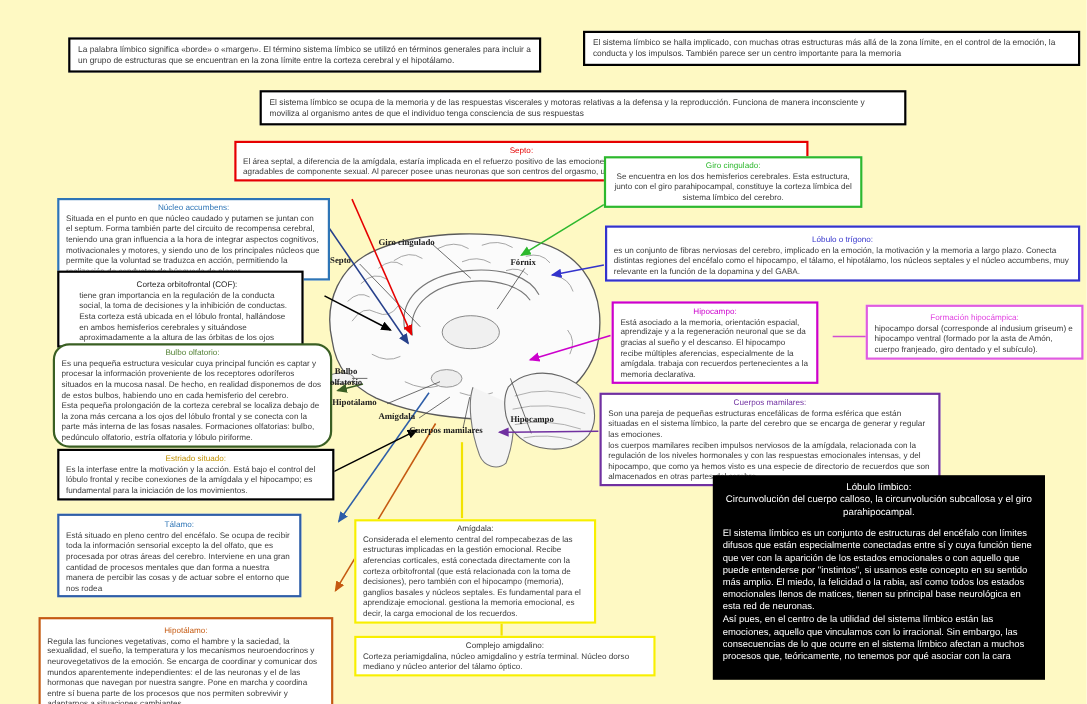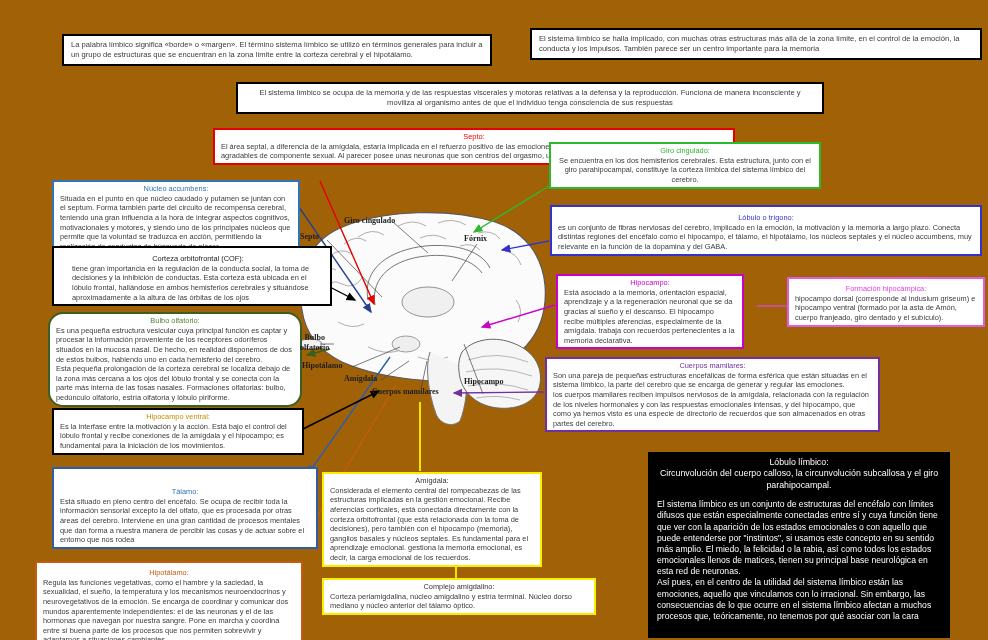"La palabra límbico significa «borde»" .page { background: #a16207 -> #fef9c3 }
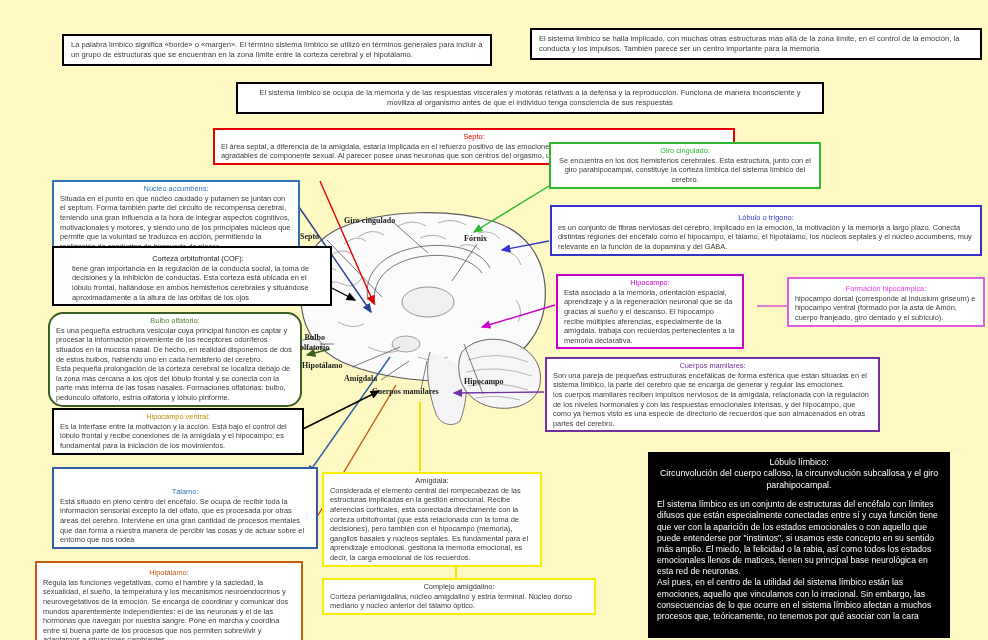"El sistema límbico se ocupa" #b-center { text-align: center -> none }
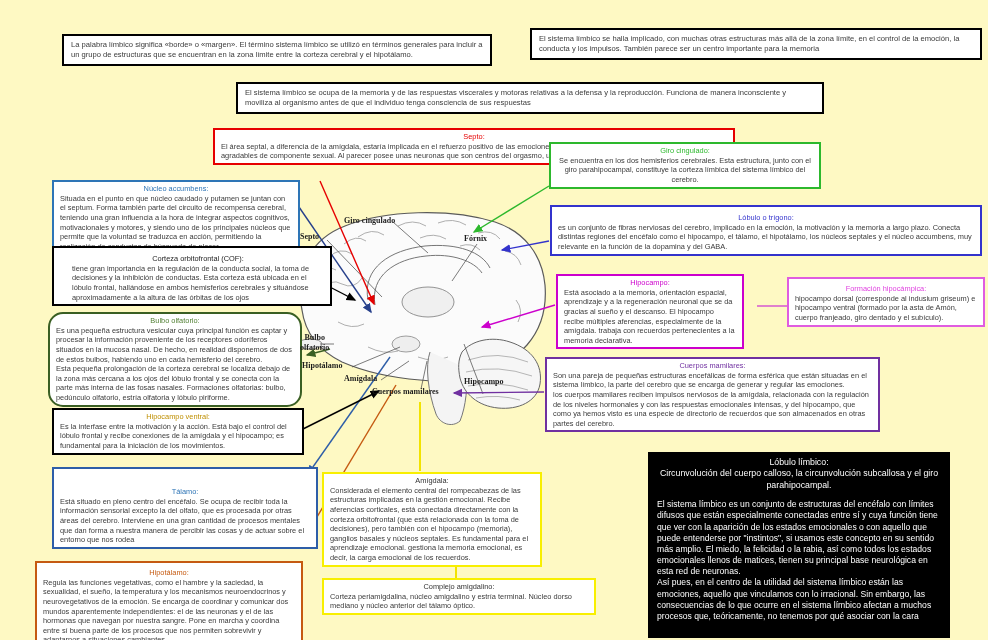"Giro cingulado:" #b-giro { width: 272px -> 235px }
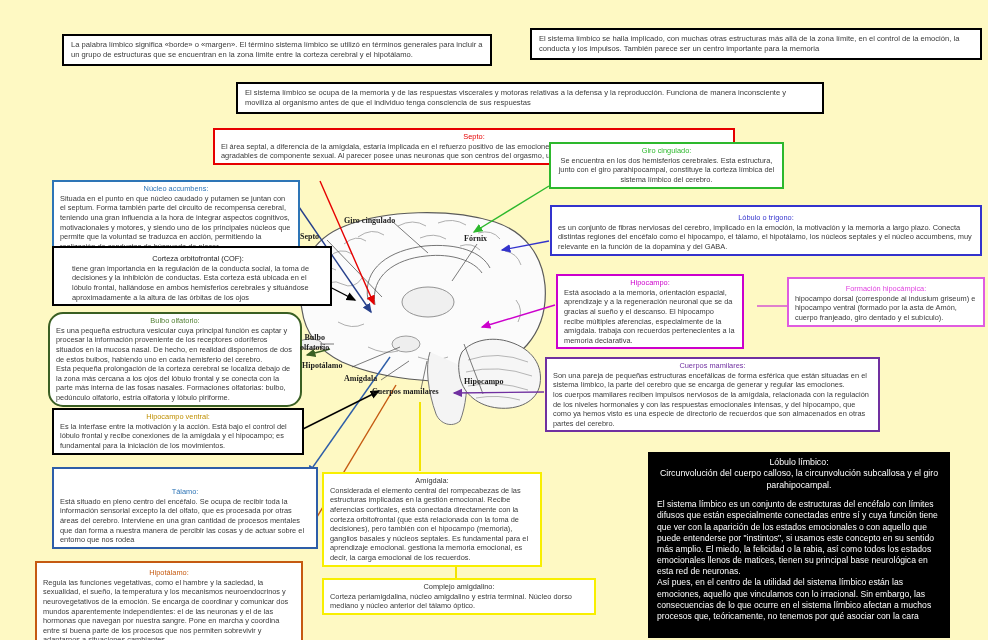"Corteza orbitofrontal (COF):" #b-cof { width: 280px -> 224px }
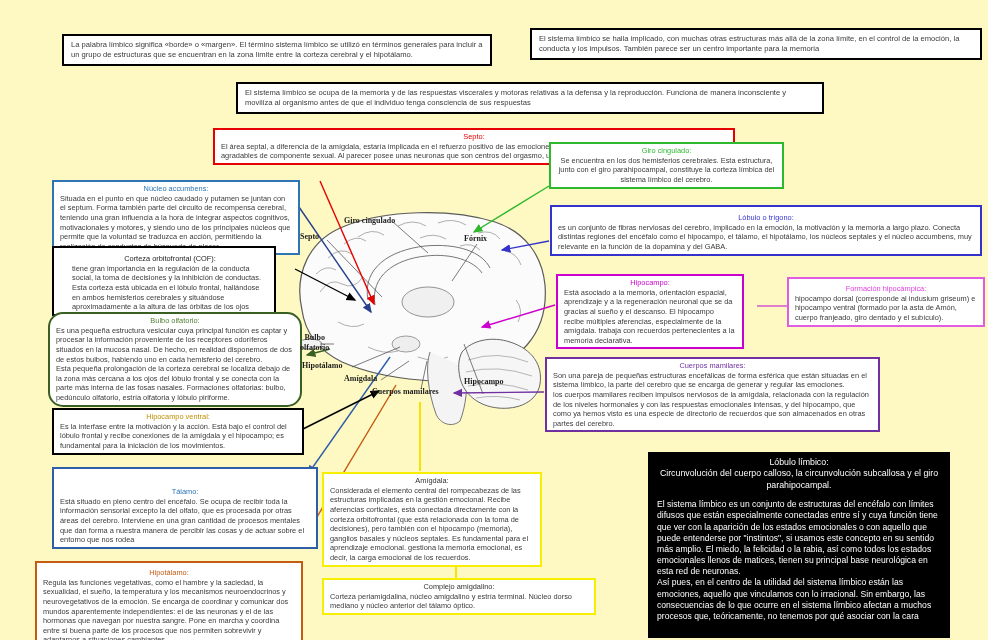"Cuerpos mamilares:" #b-cuerpos { width: 335px -> 310px }
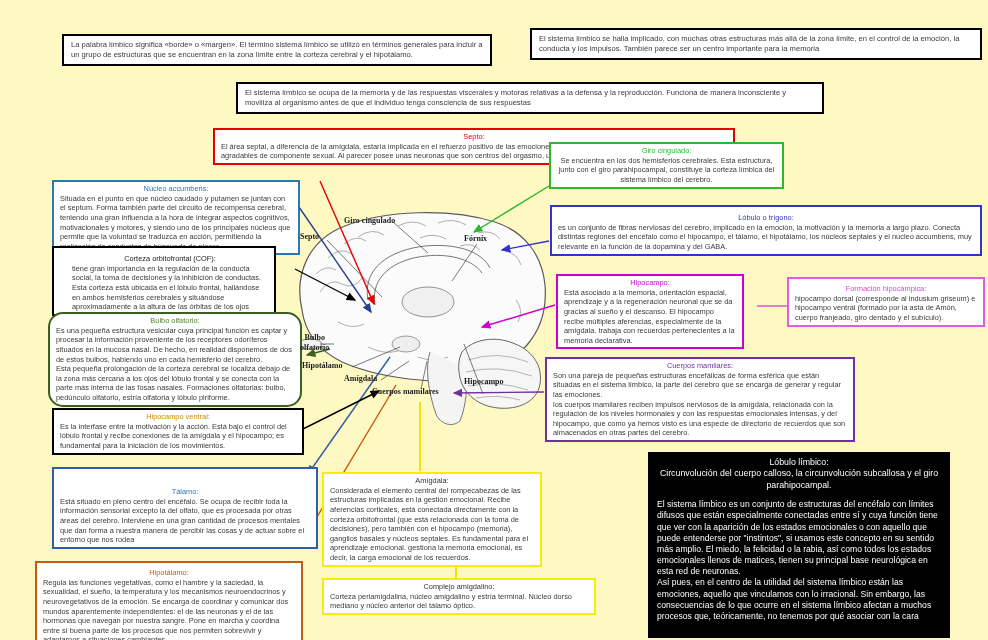"Hipocampo ventral:" span.title { text: Hipocampo ventral -> Estriado situado }
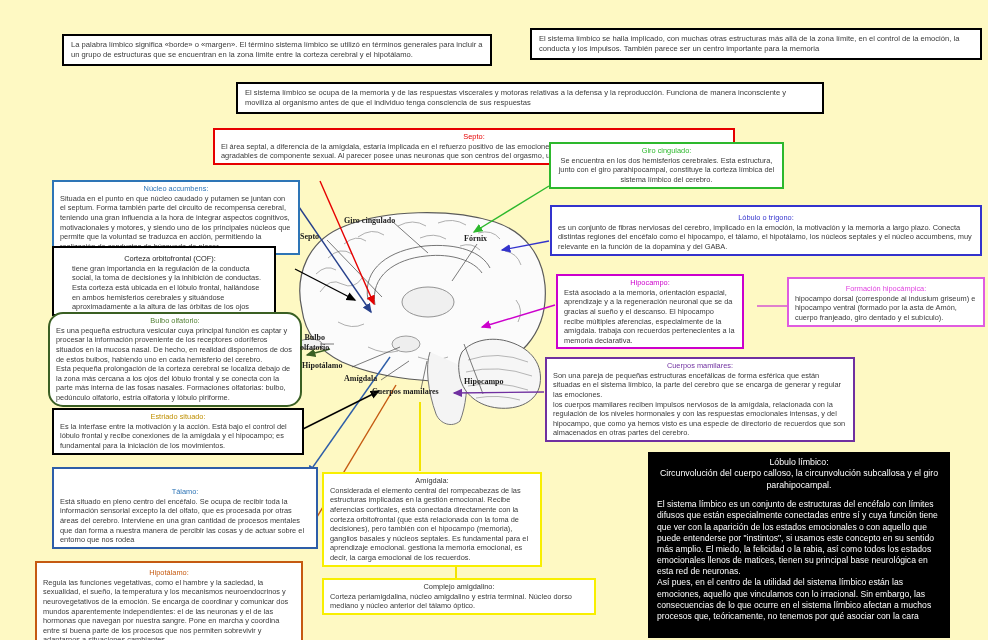"Lóbulo límbico:" #b-lobulo { top: 452px -> 432px }
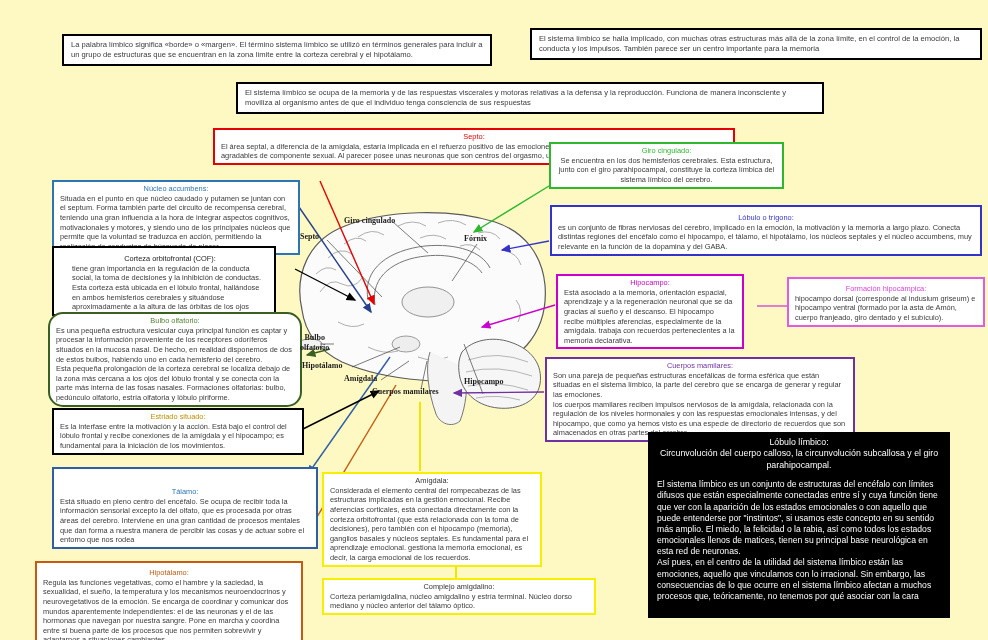"Tálamo:" #b-talamo { padding-top: 18px -> 3px; width: 266px -> 222px }
